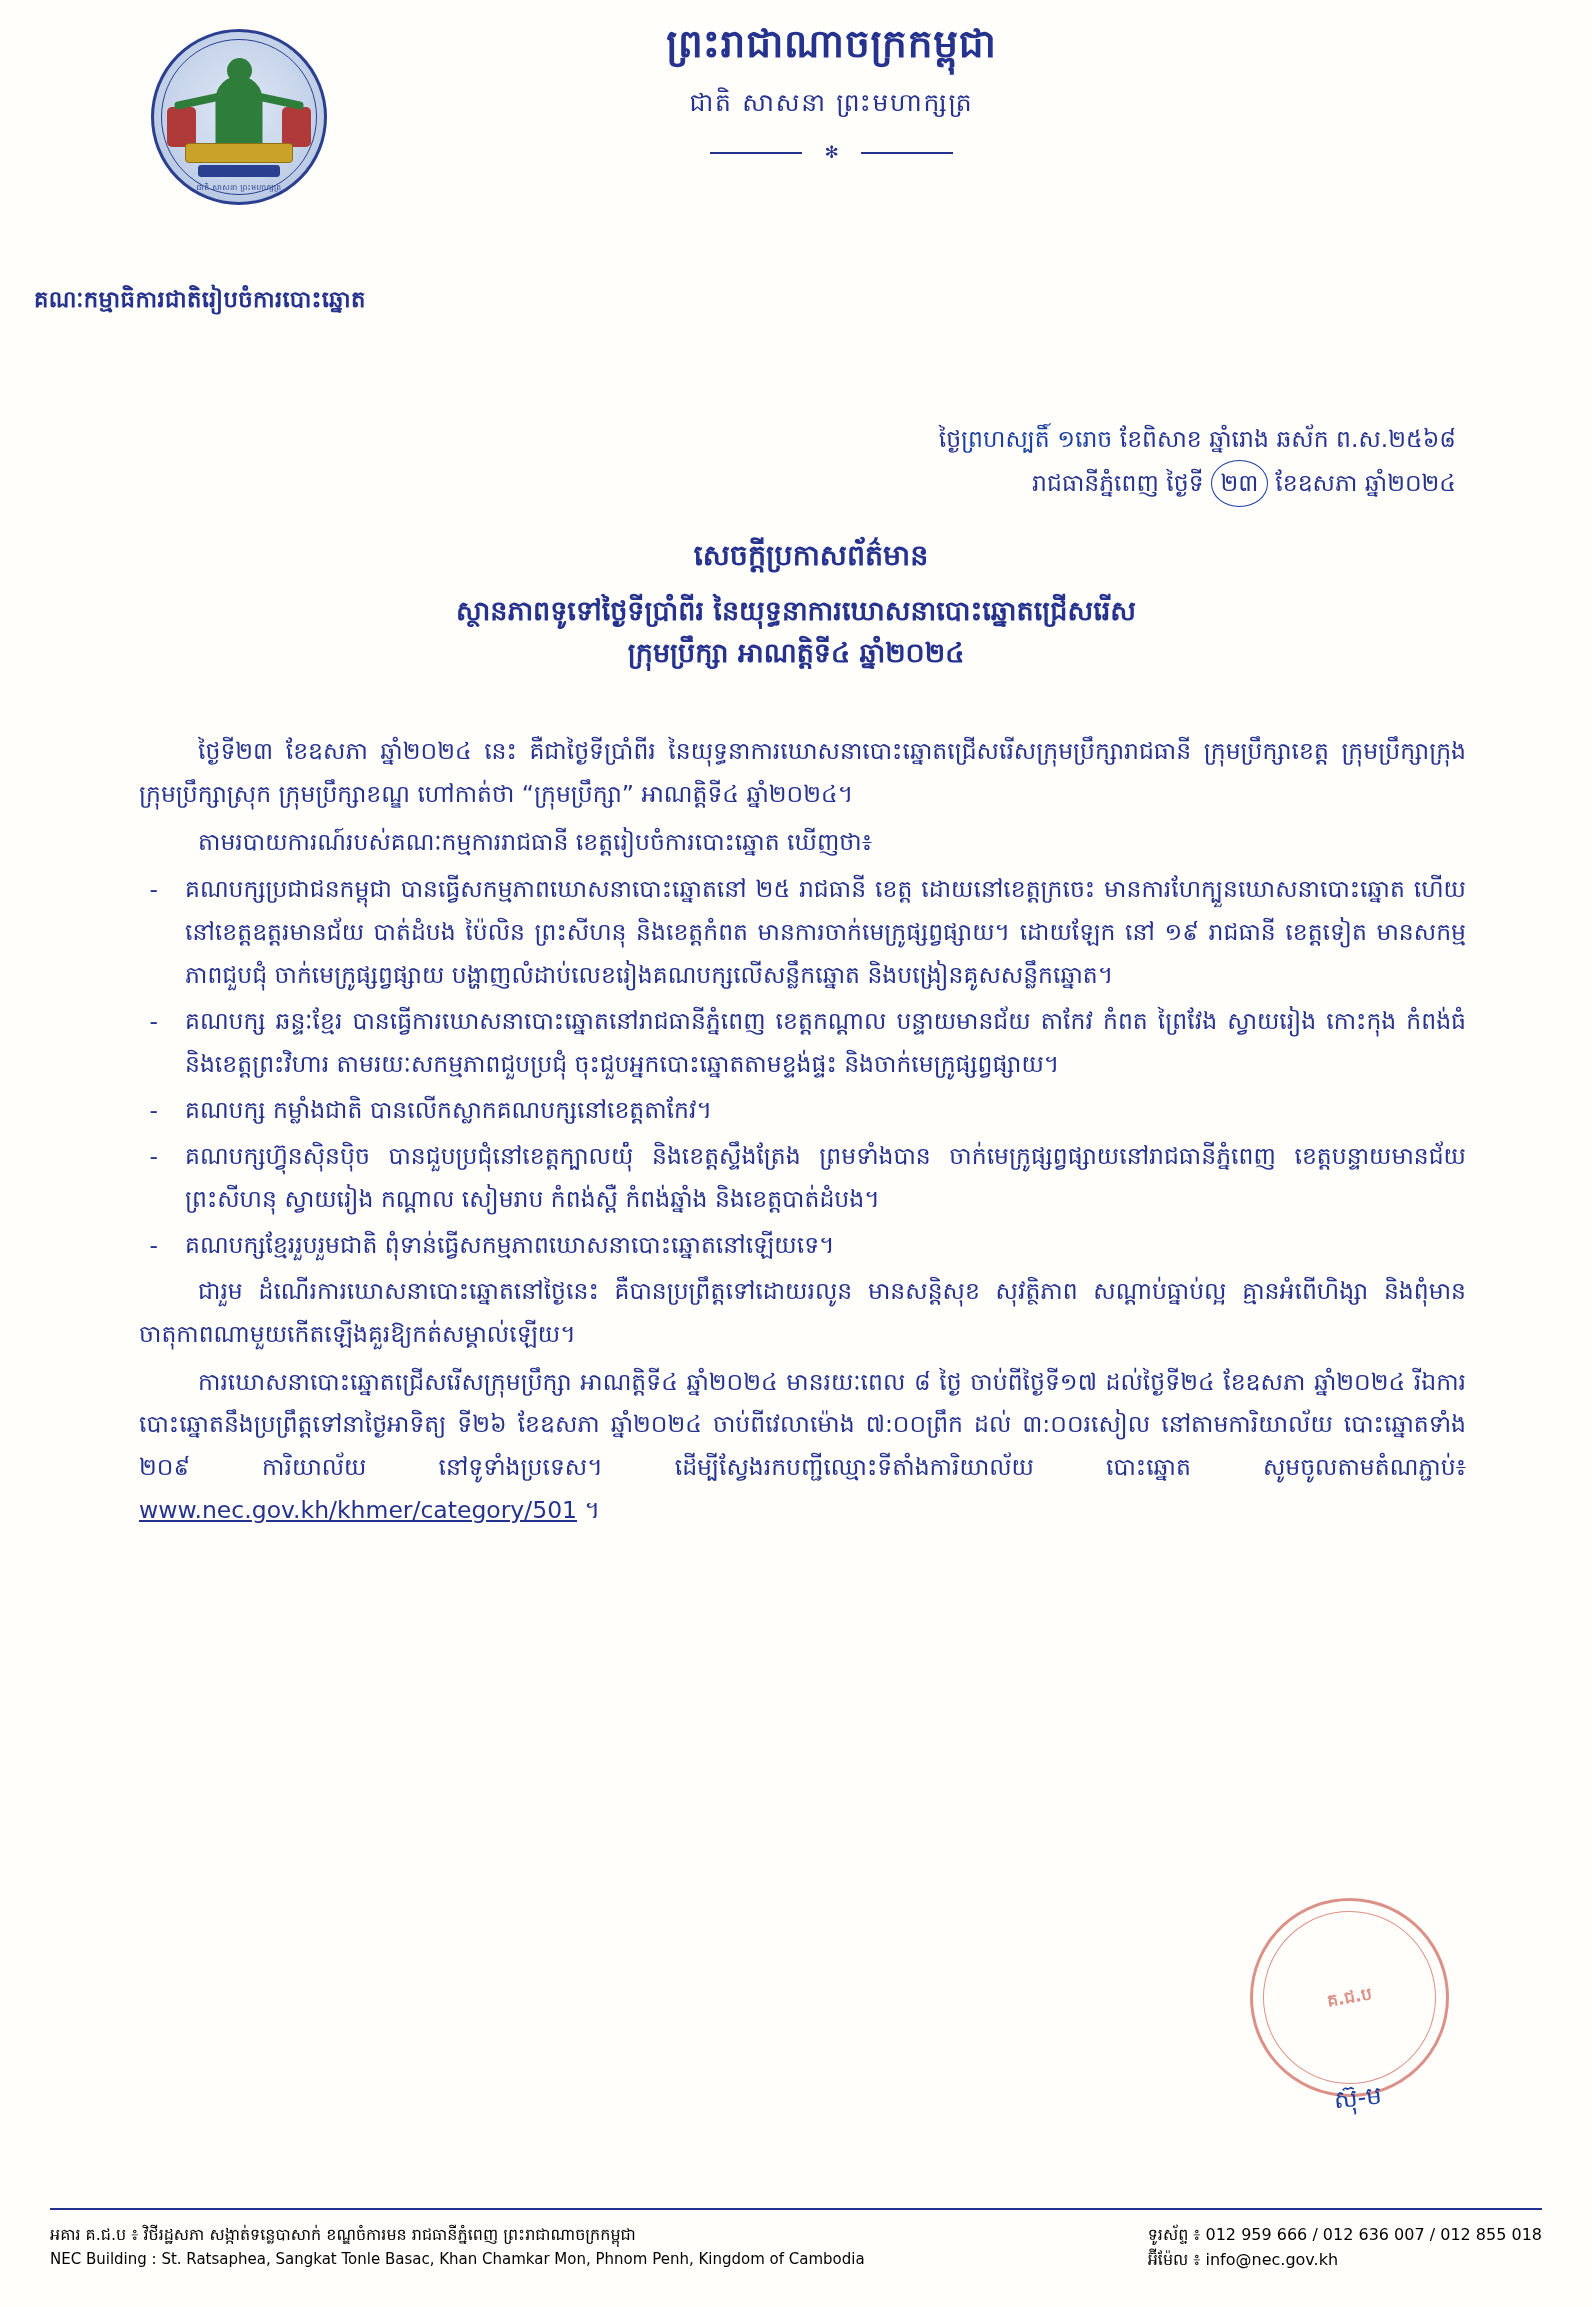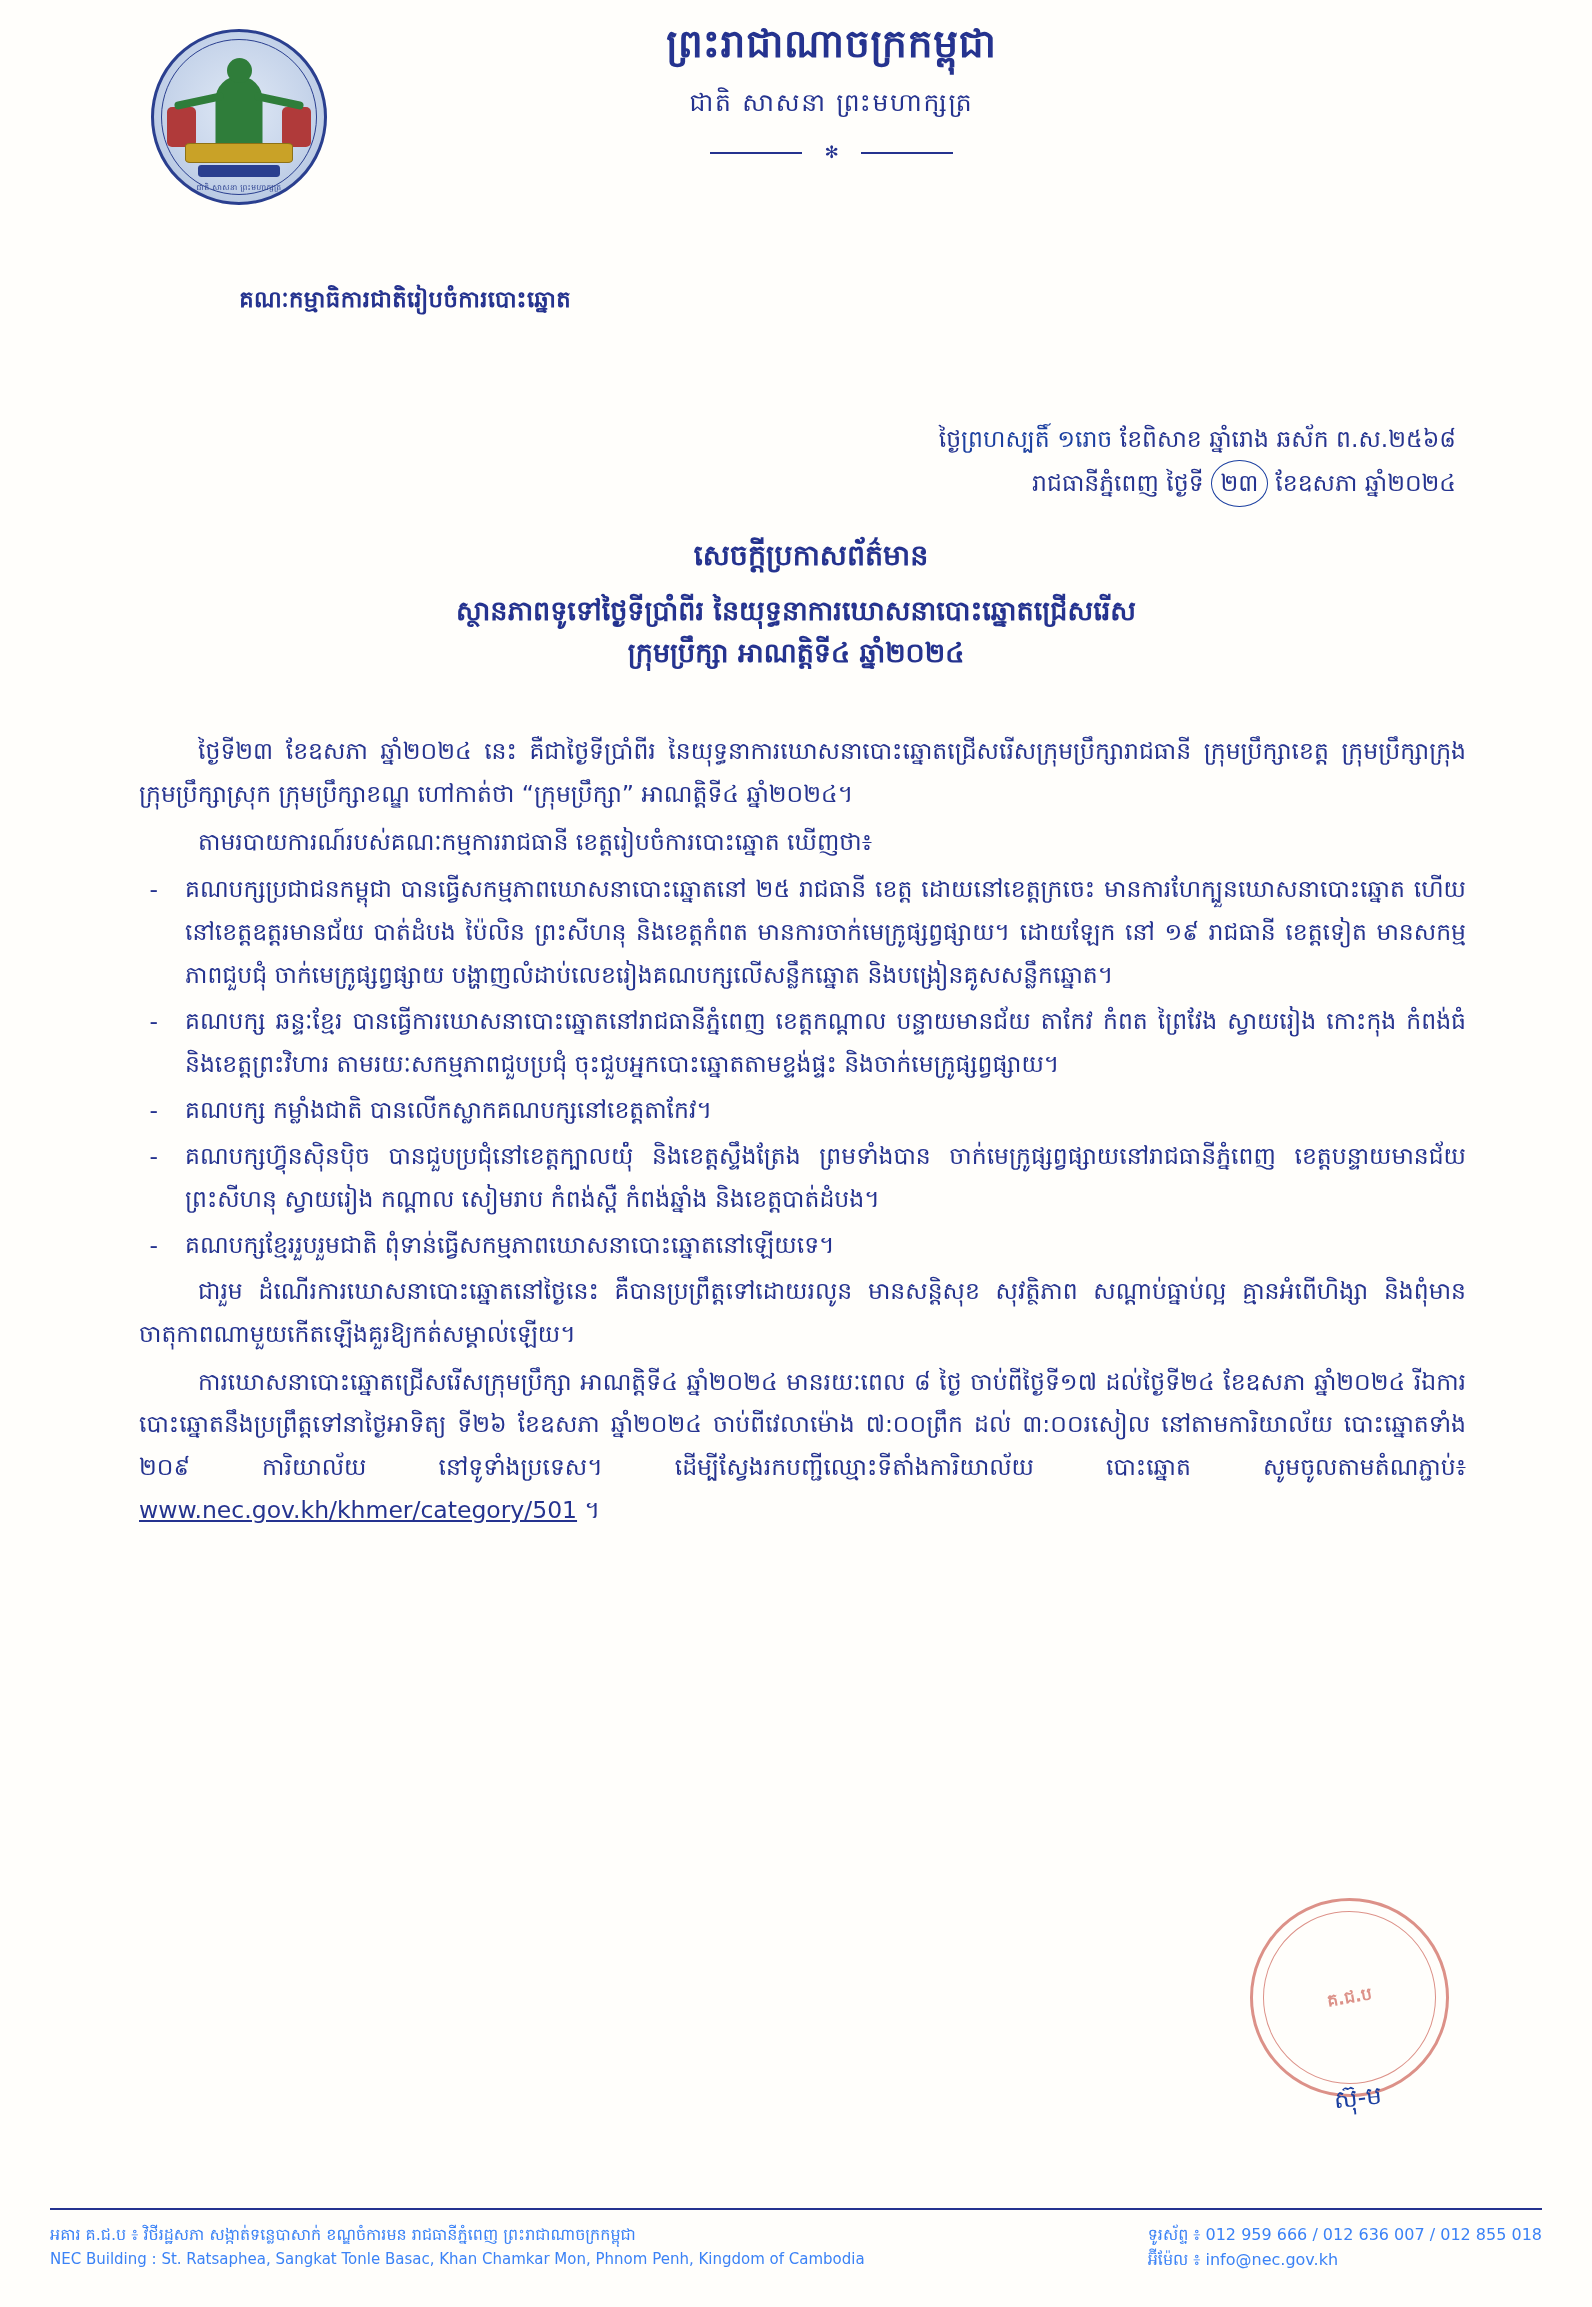"គណៈកម្មាធិការជាតិរៀបចំការបោះឆ្នោត" .issuer { text-align: right -> left }
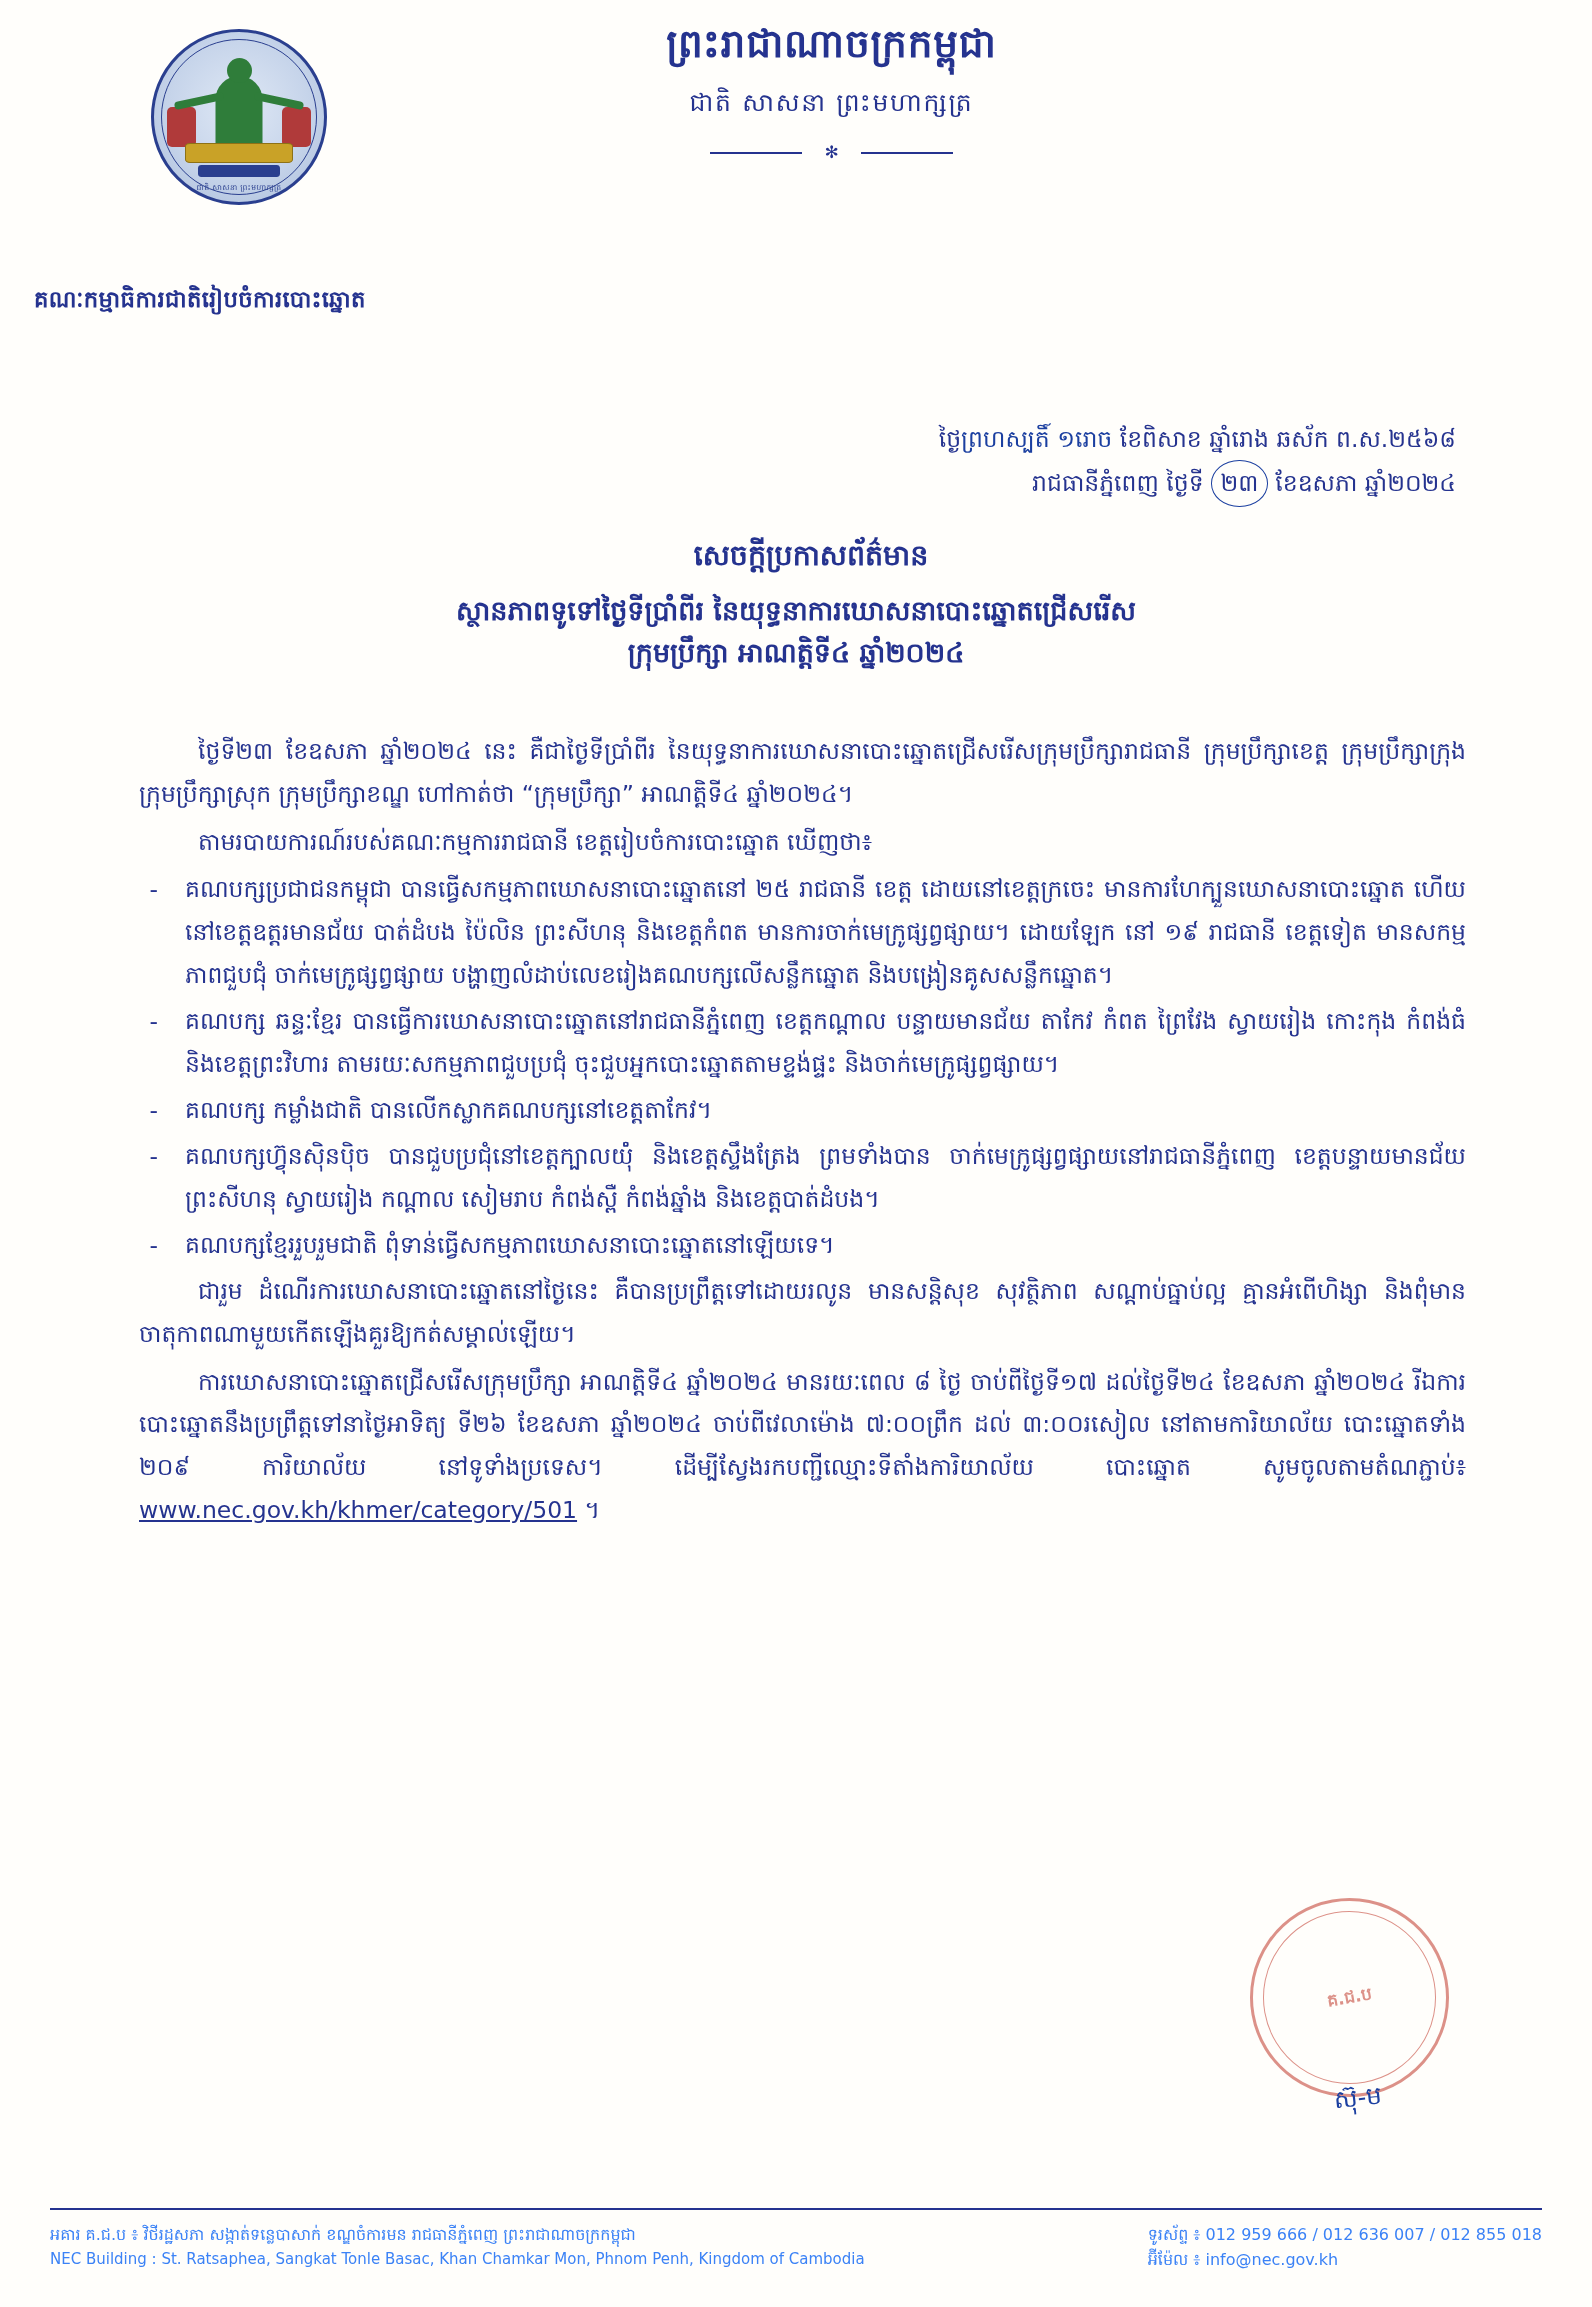"អគារ គ.ជ.ប ៖ វិថីរដ្ឋសភា" .footer .cols { color: #3b82f6 -> #000000 }
